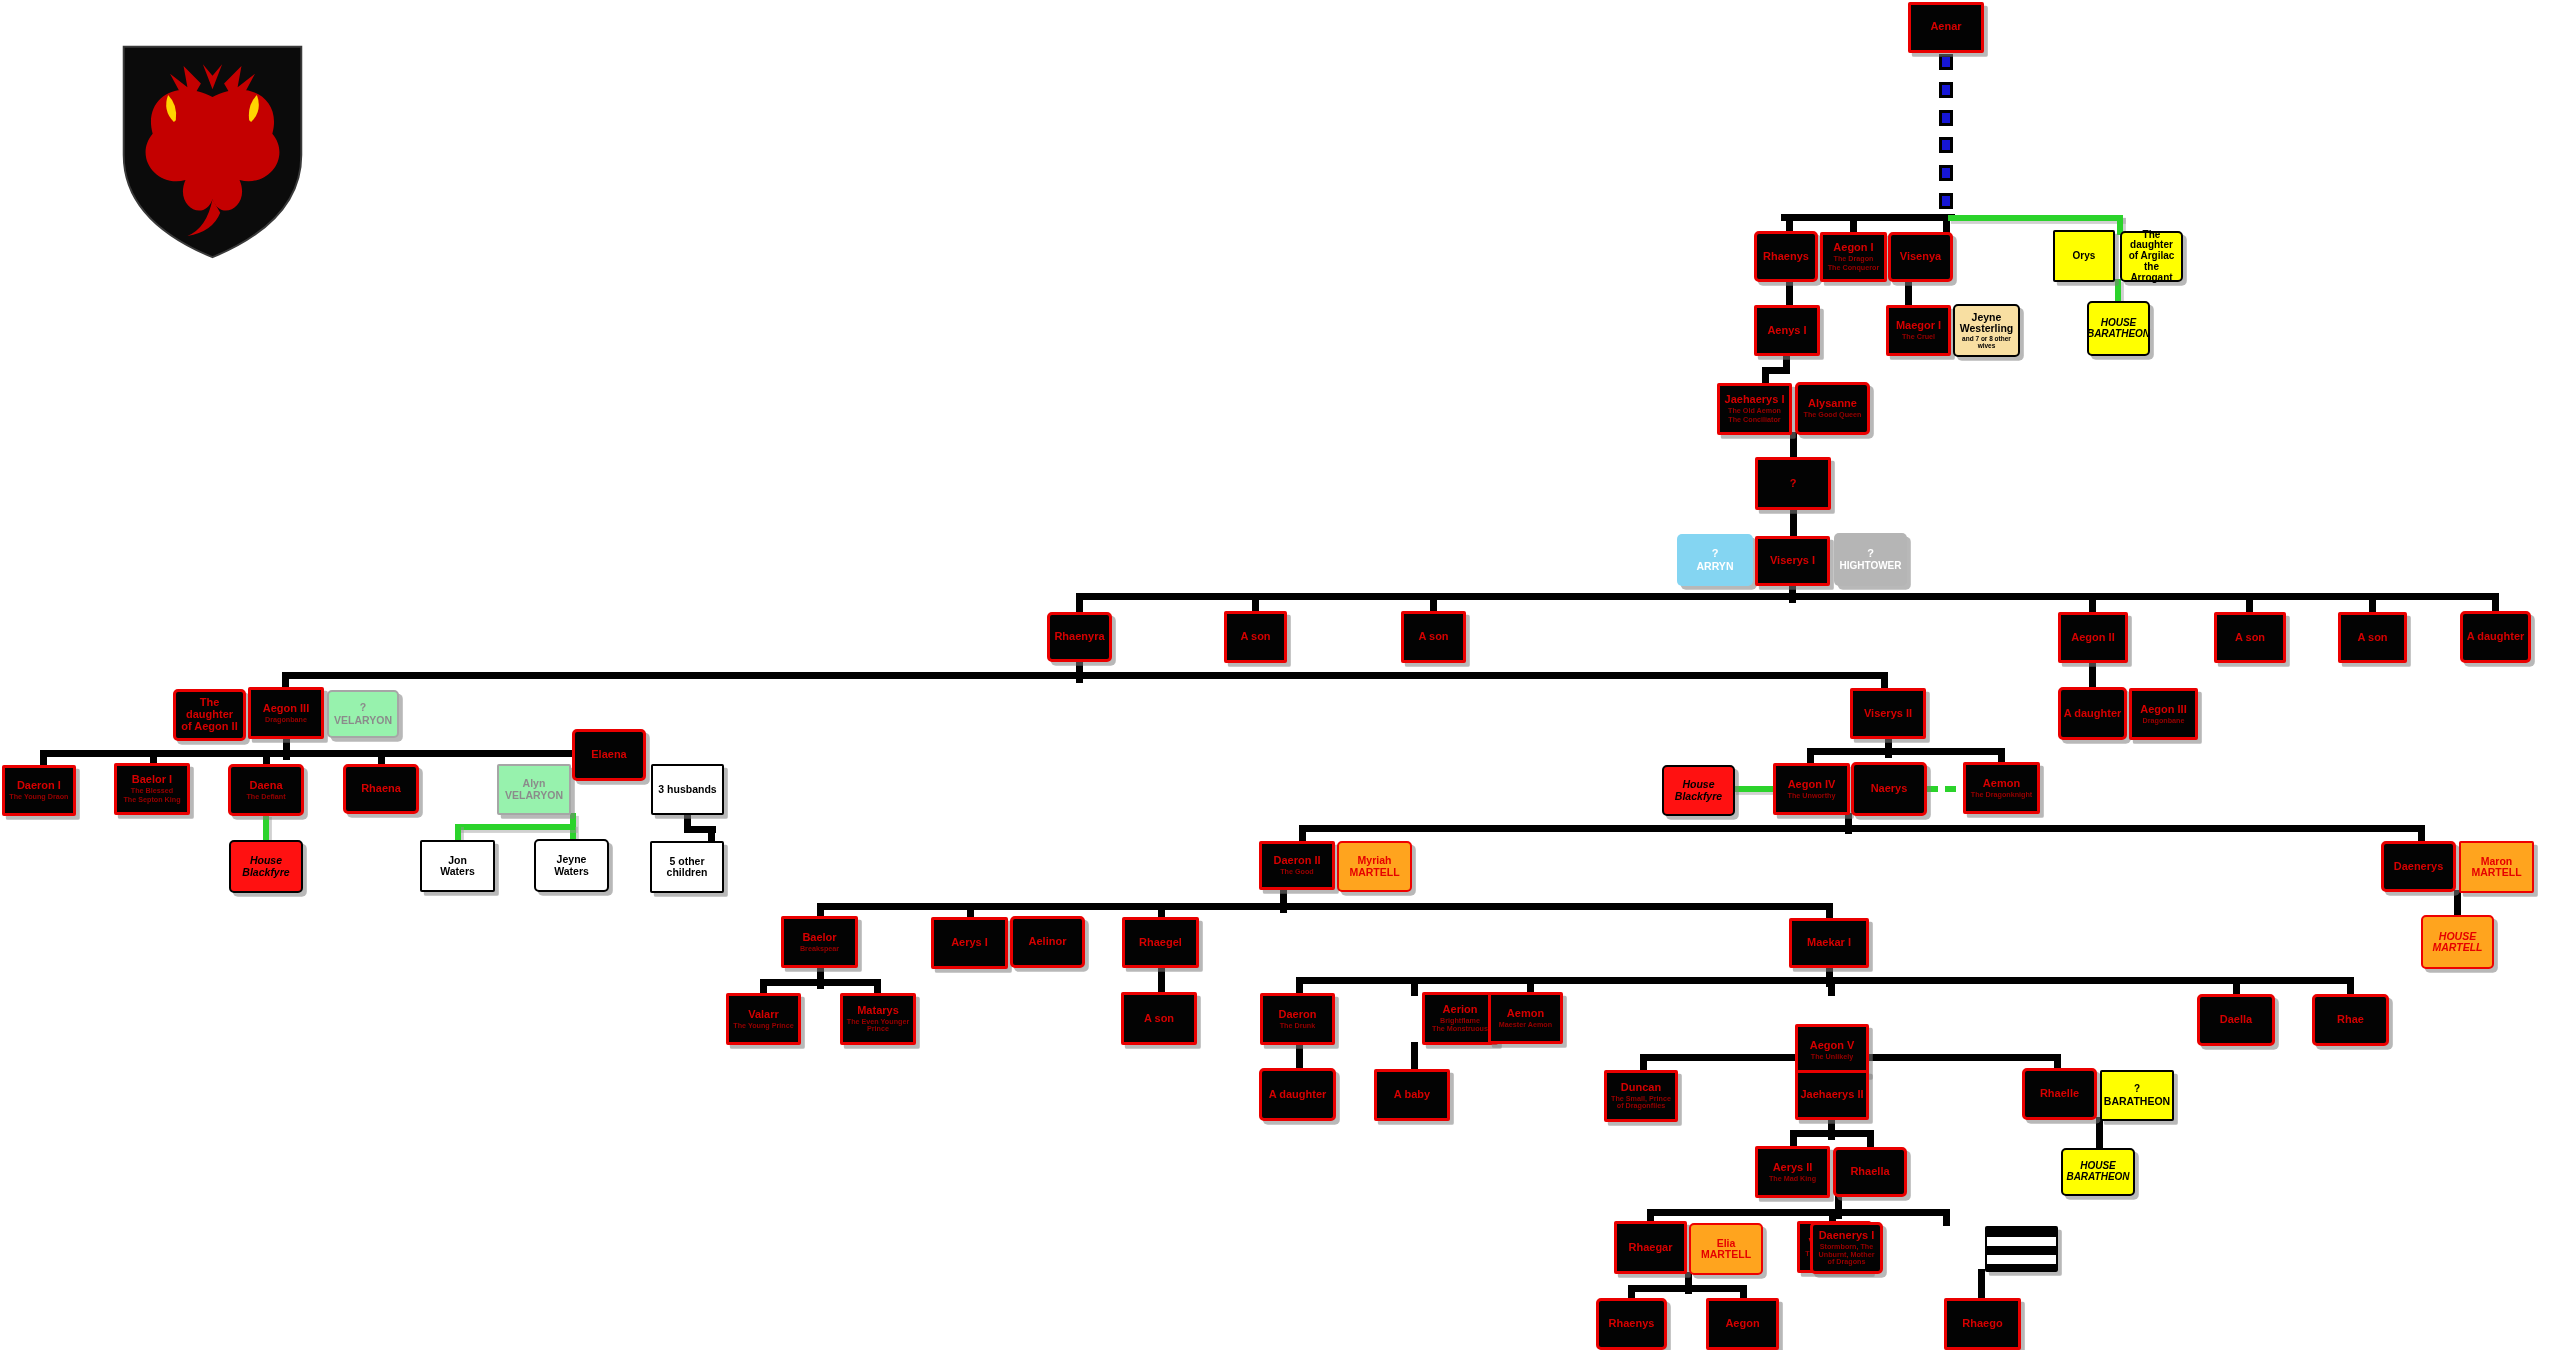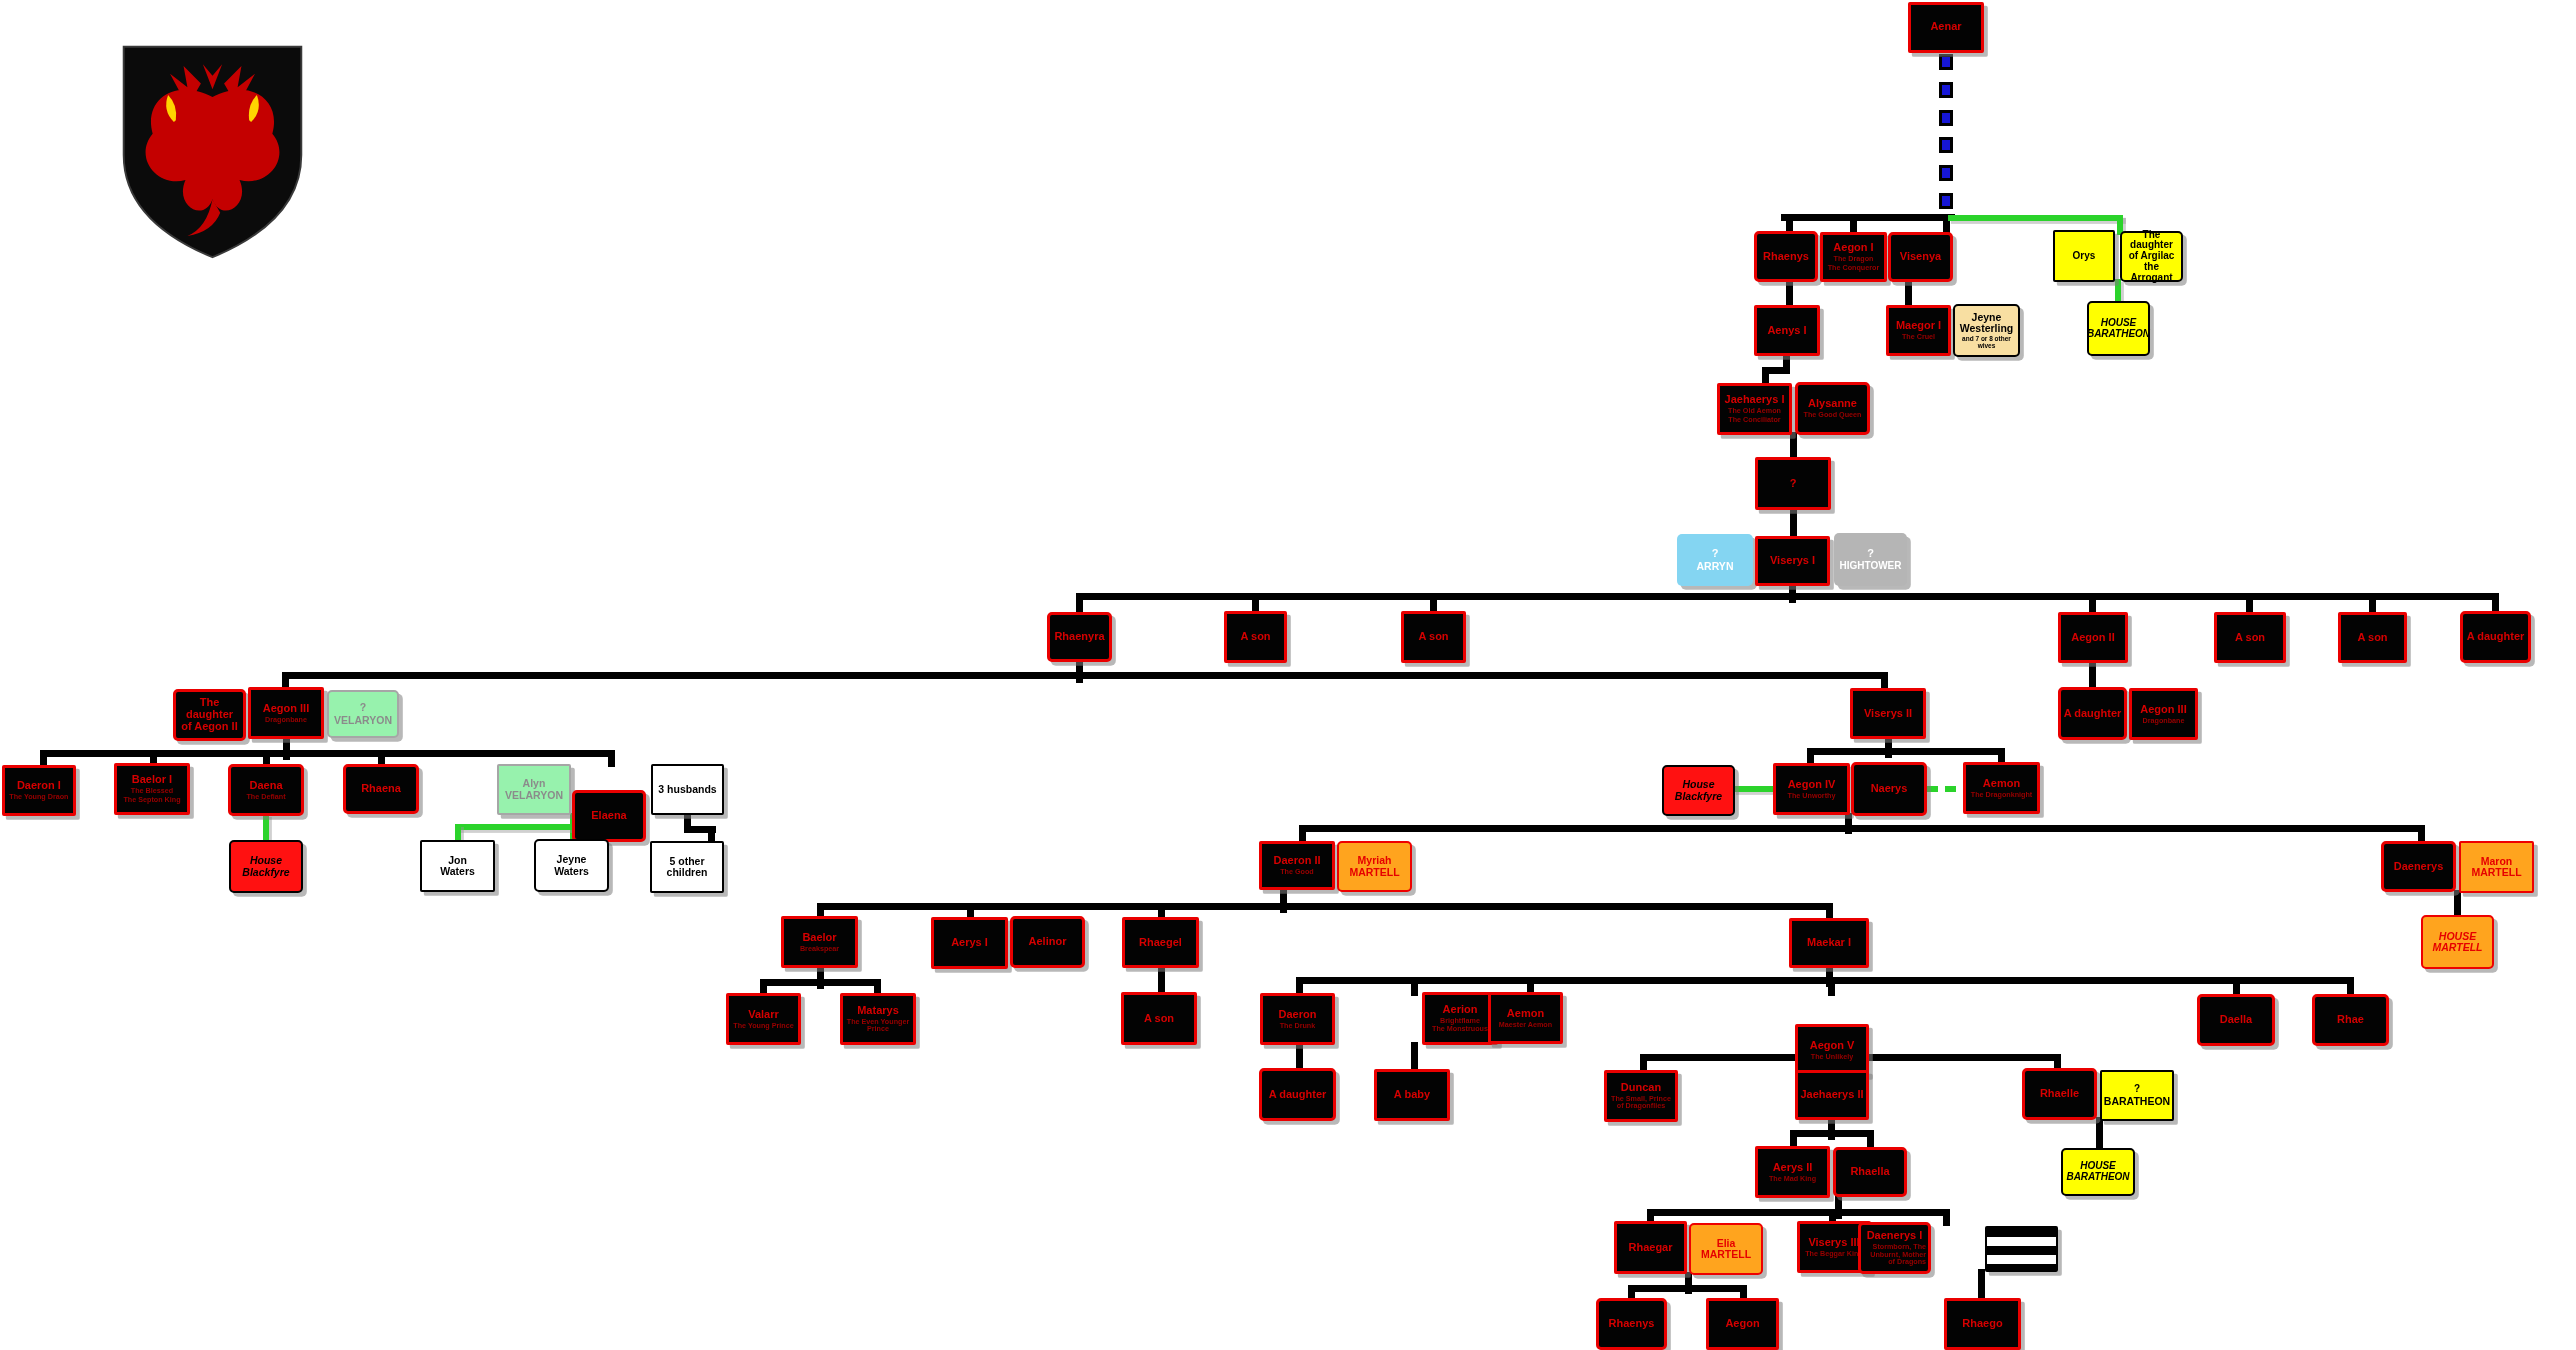"Elaena" div.node { top: 790px -> 729px }
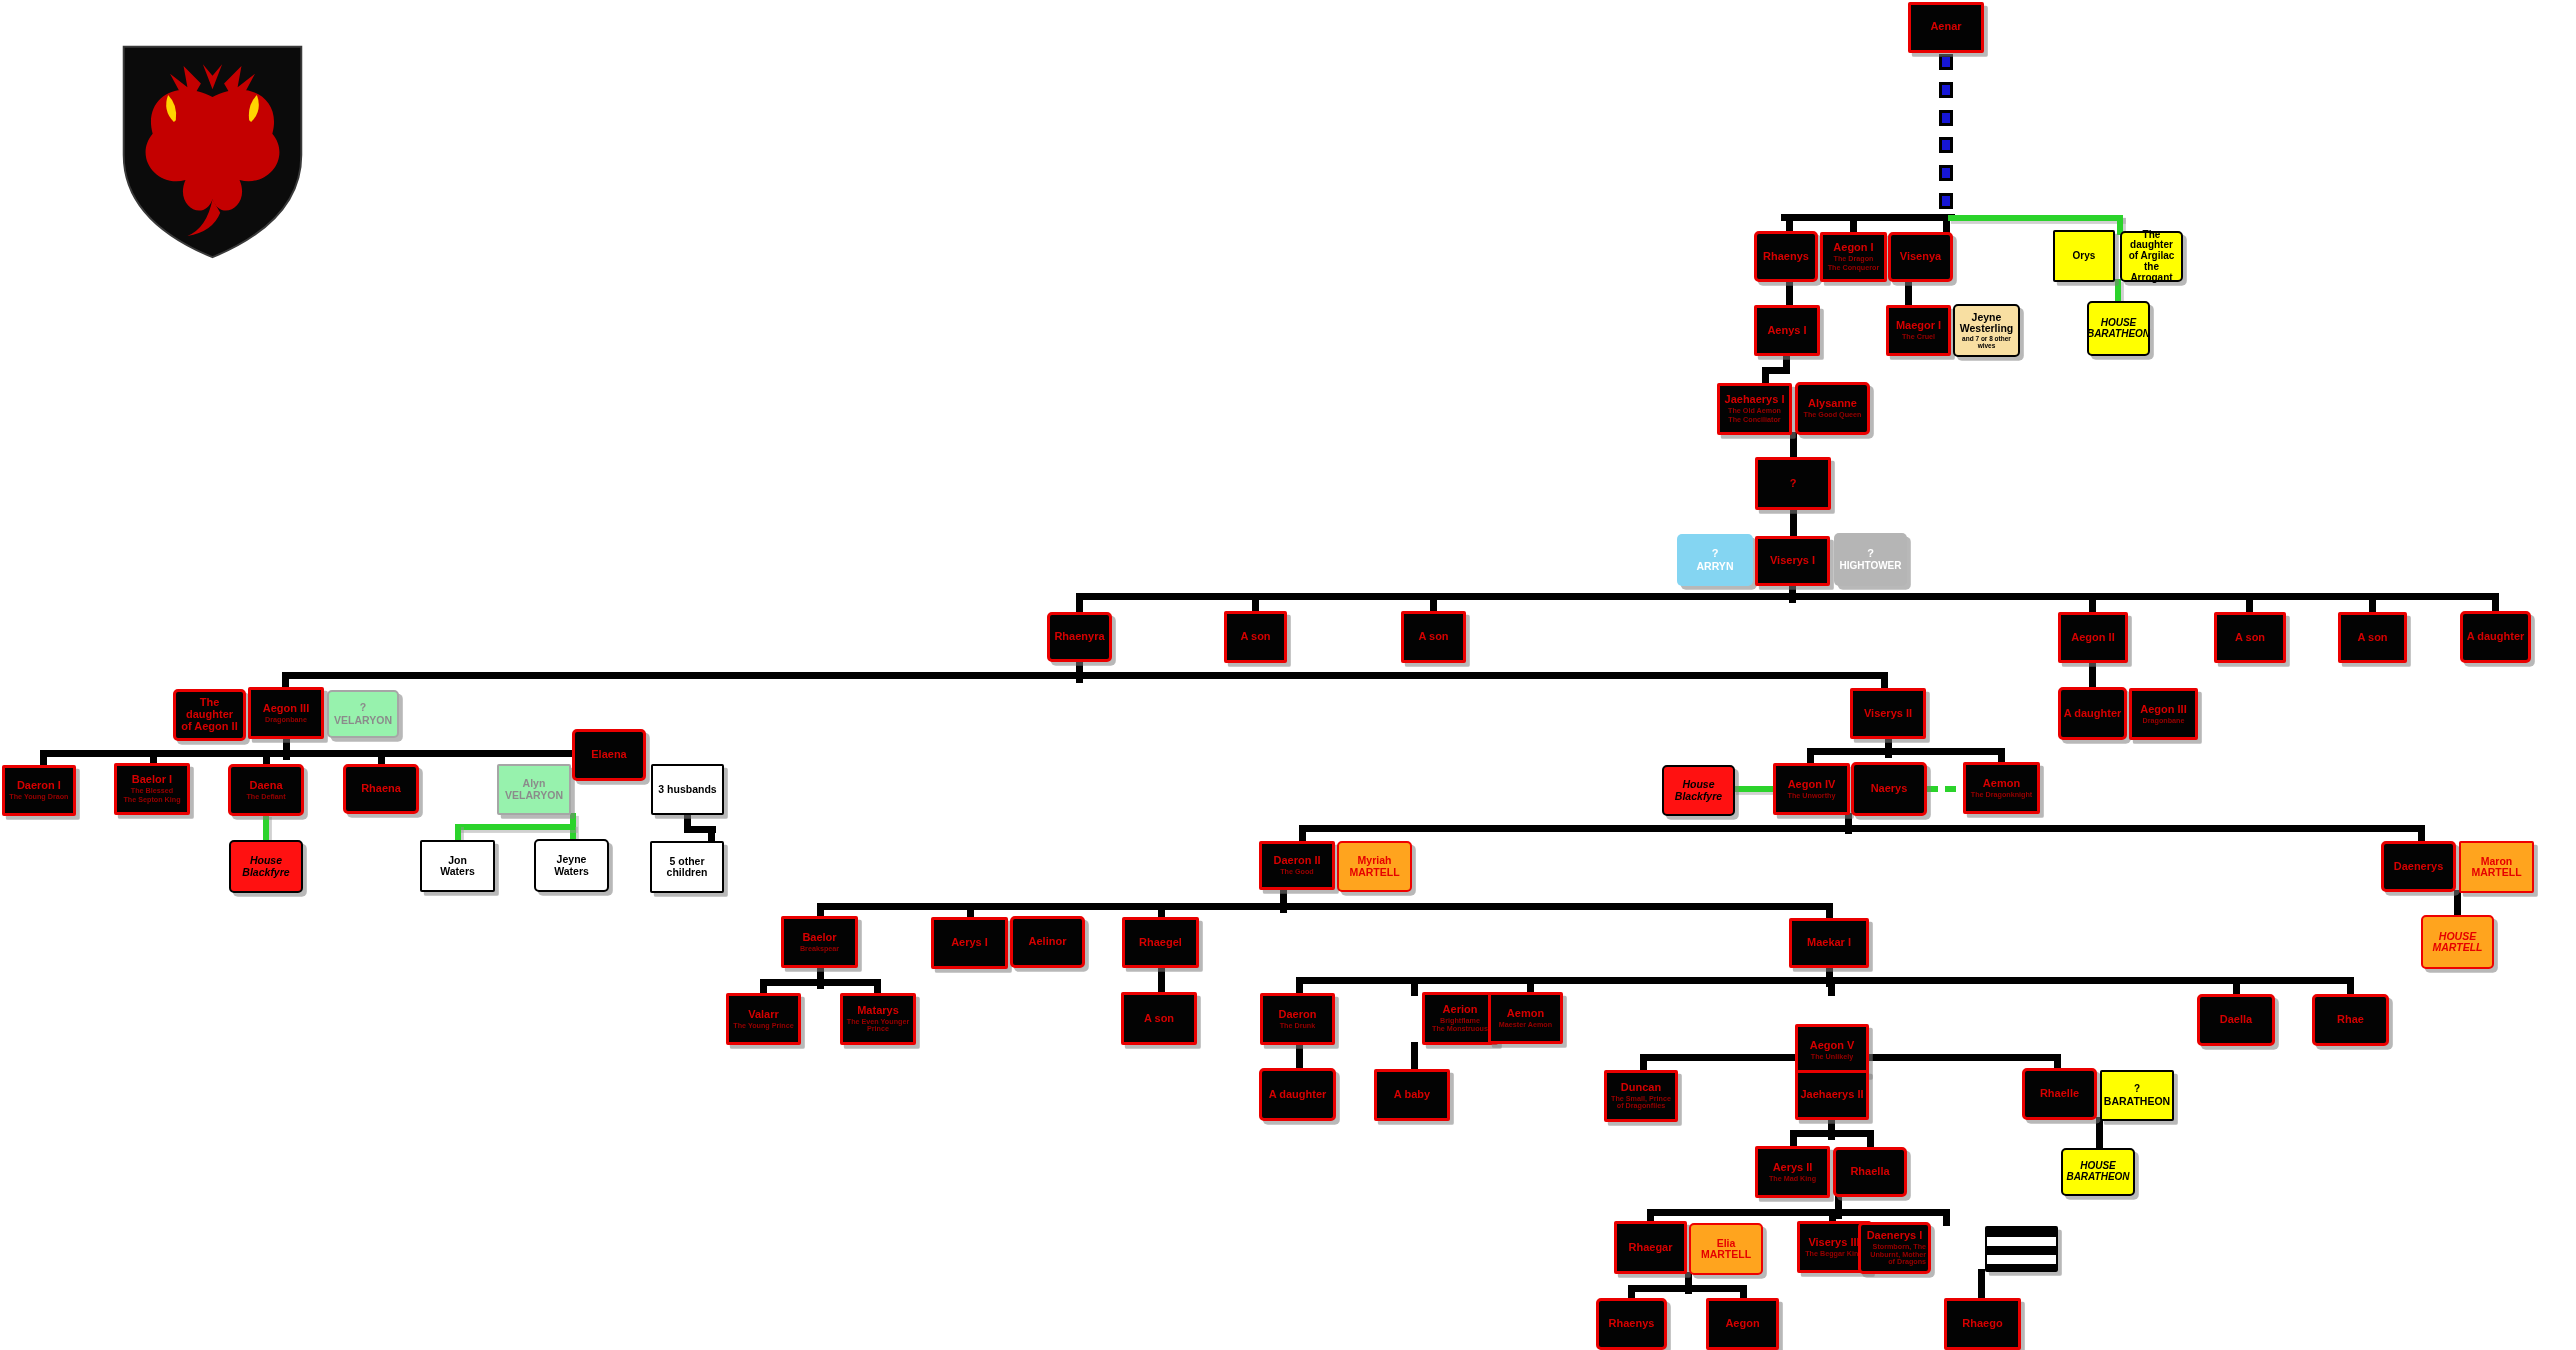"Daenerys I" div.node { left: 1858px -> 1810px; text-align: right -> none }
